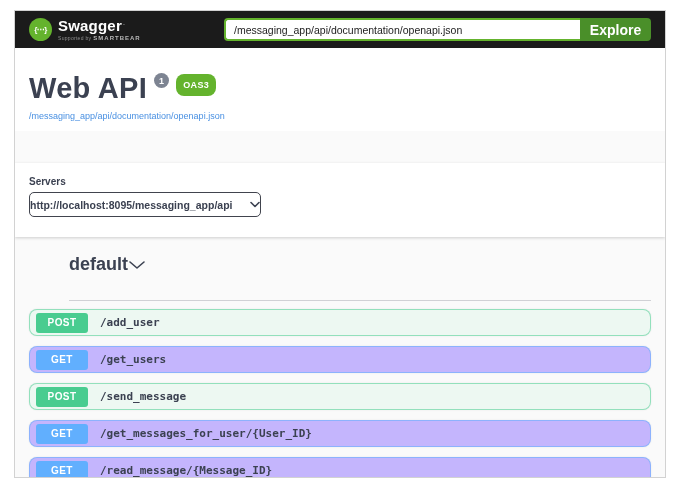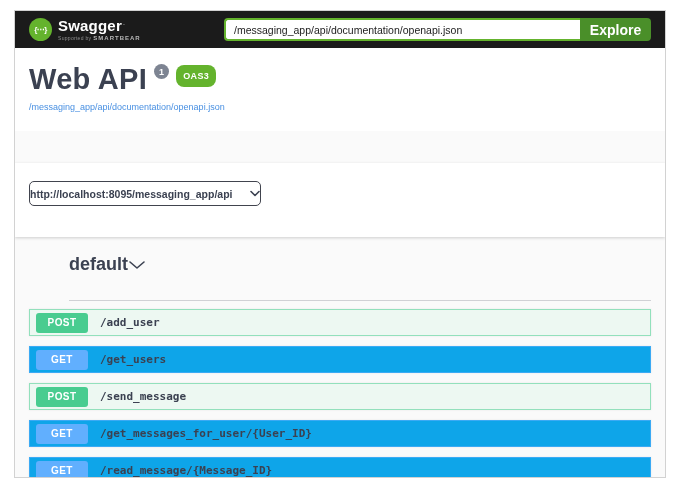"Web API" .title-row { margin-top: none -> 9px }
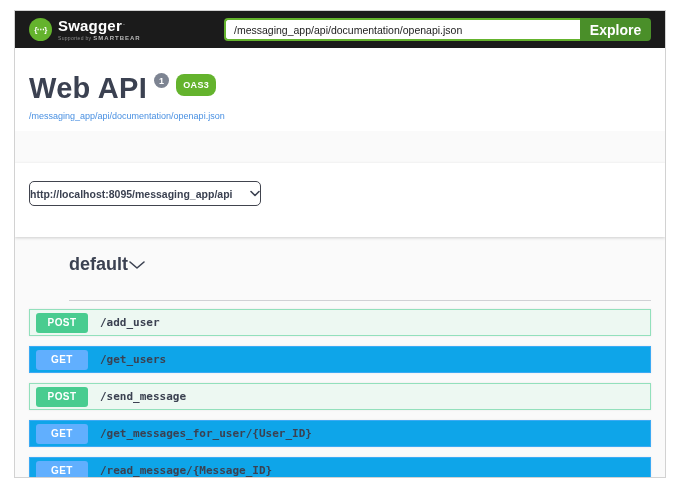"Servers" div.servers-label { html: none -> <div>Servers</div> }
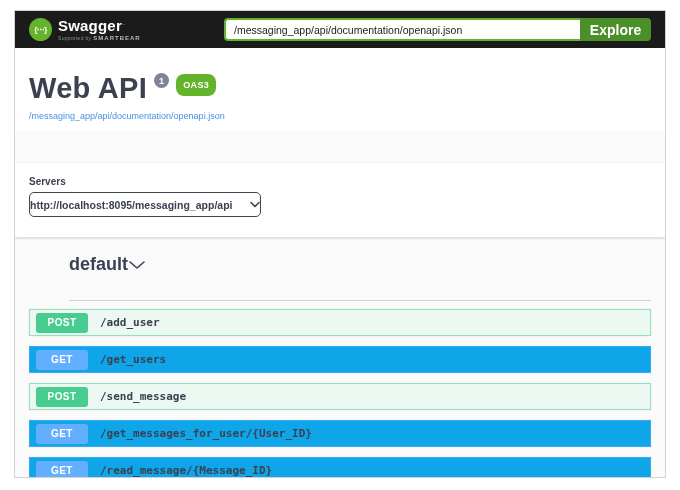"POST" .opblock { border-radius: 0 -> 8px }
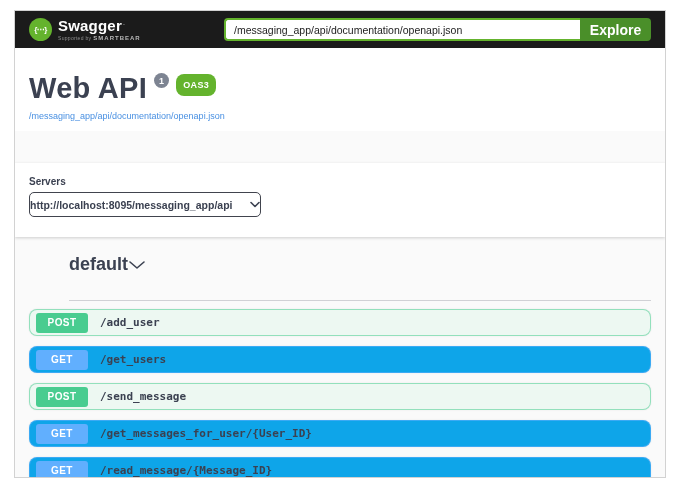"GET" .op-get { background: #0ea5e9 -> #c4b5fd }
